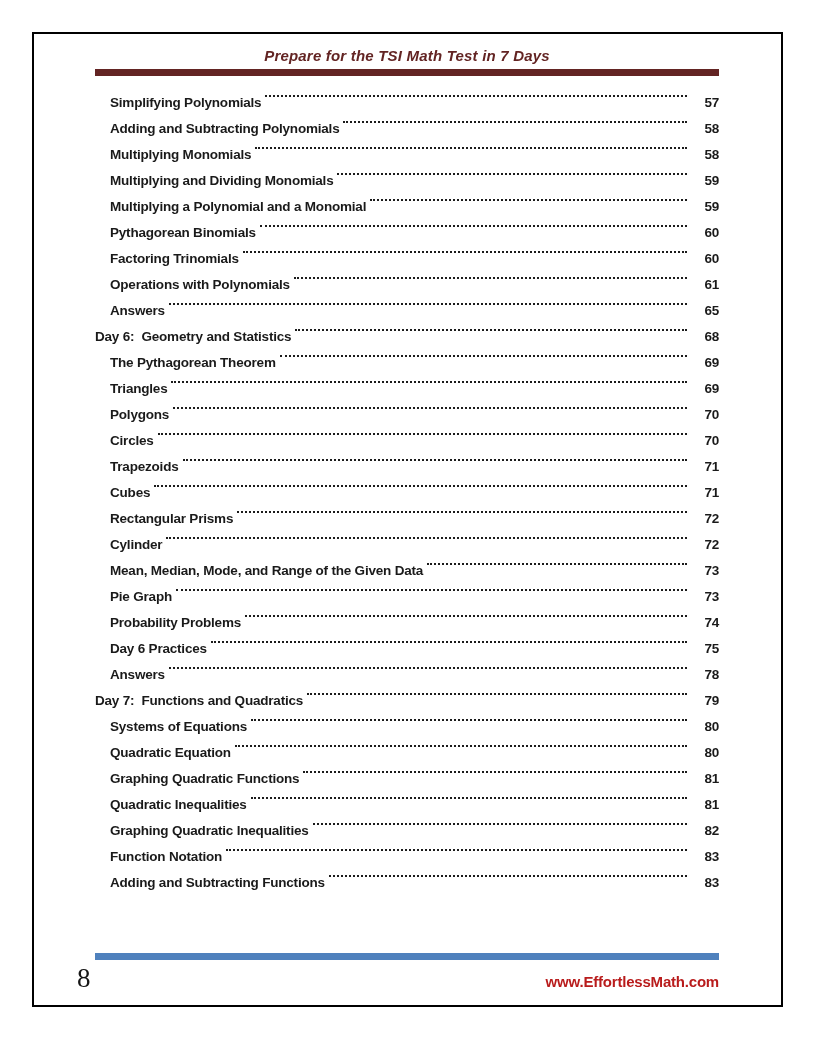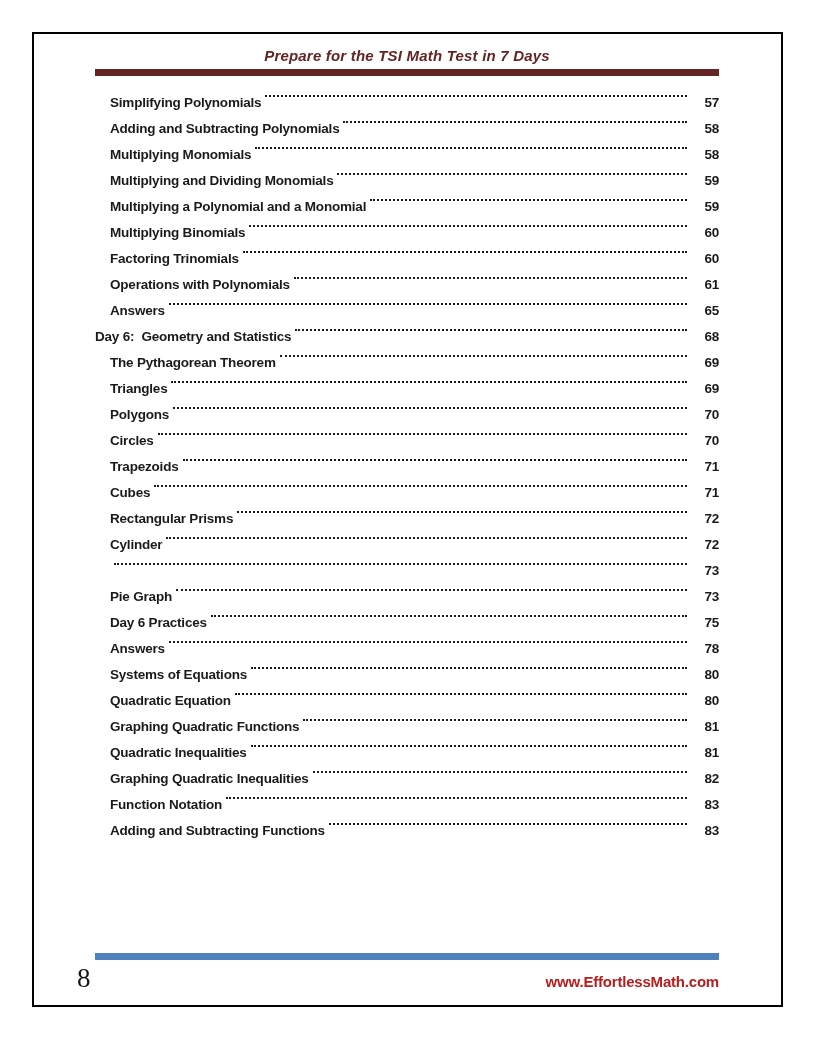"Multiplying Binomials" span.toc-label { text: Multiplying -> Pythagorean }
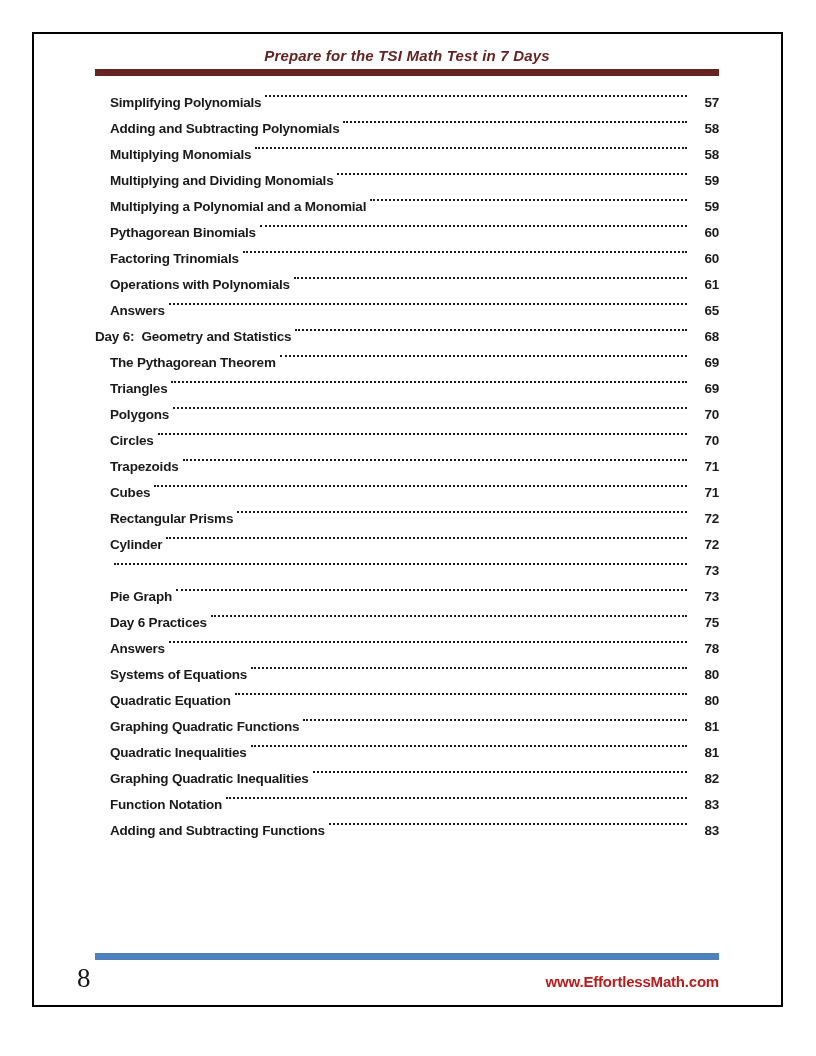"Mean, Median, Mode, and Range" span.toc-label { html: none -> <span>Mean, Median, Mode, and Range of the Given Data</span> }
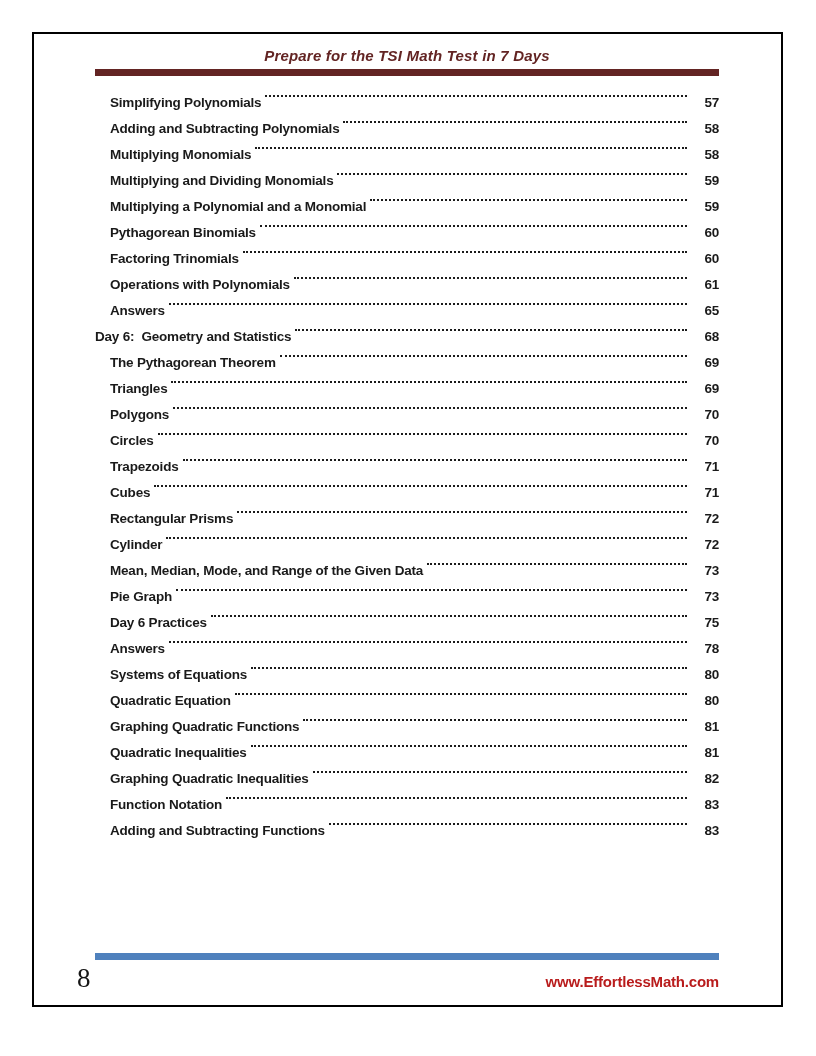"Probability Problems" div.toc-row { html: none -> <div> <span>Probability Problems</span> <span></span> <span>74</span> </div> }
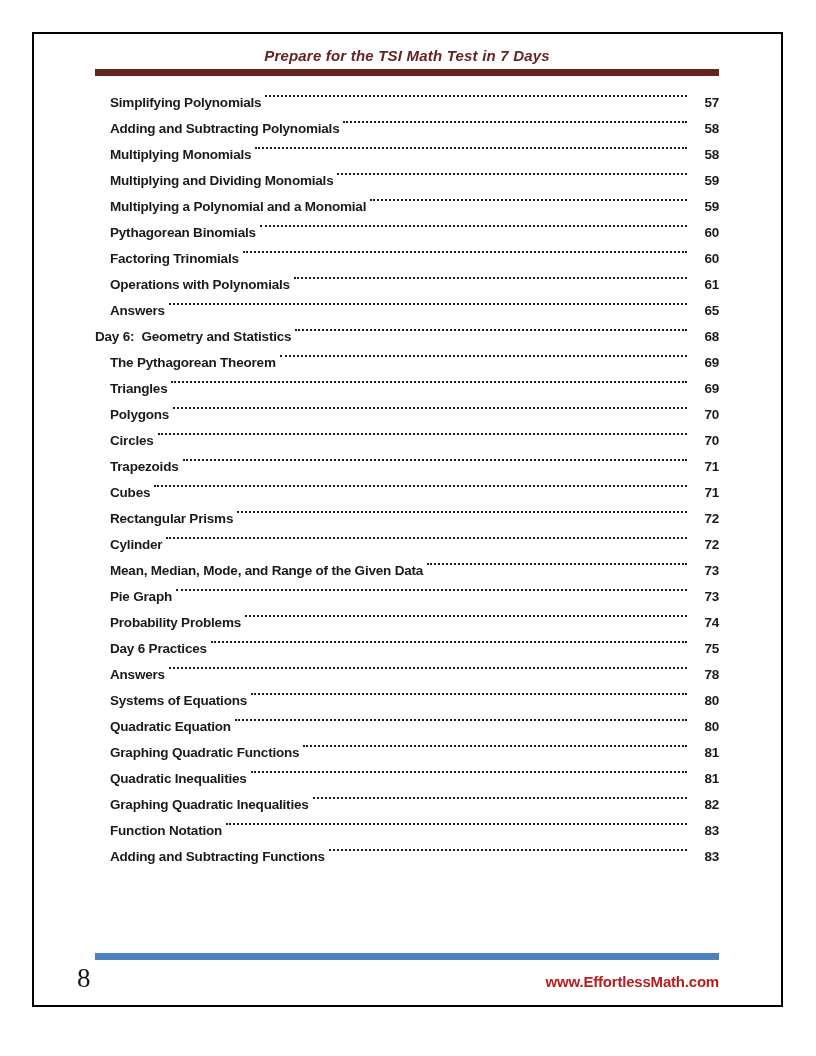"Day 7: Functions and Quadratics" div.toc-row { html: none -> <div> <span>Day 7: Functions and Quadratics</span> <span></span> <span>79</span> </div> }
